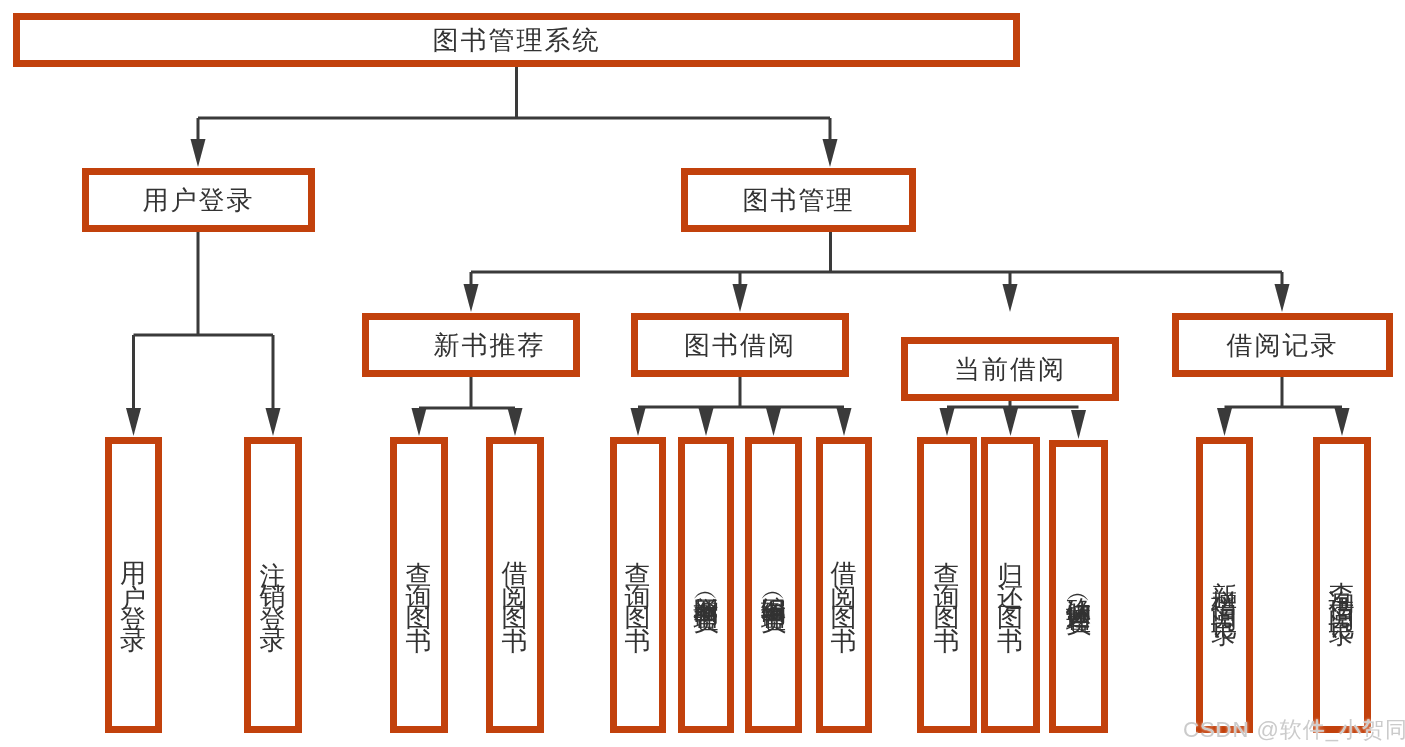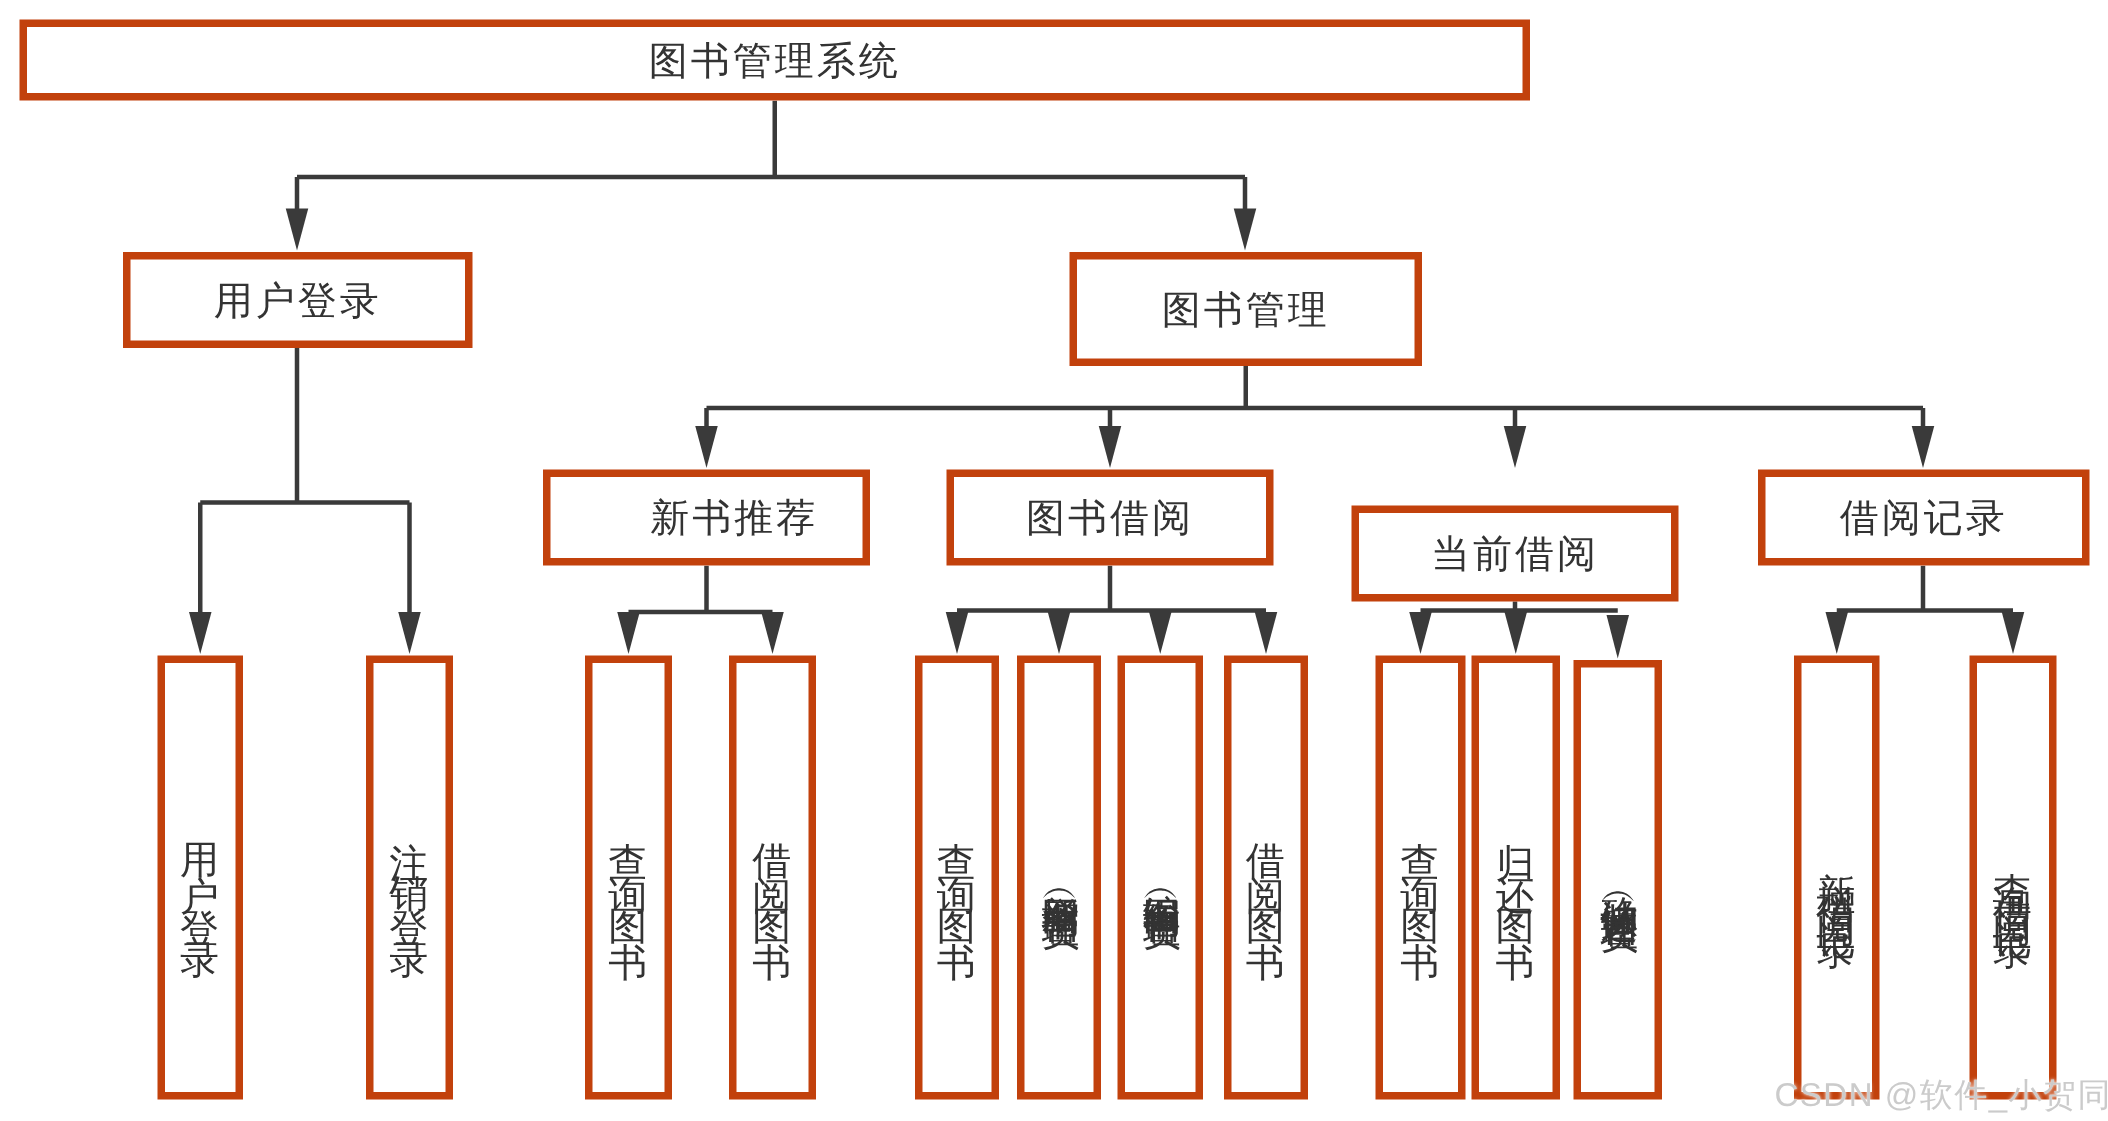"图书管理系统" .node { border: 5px solid #c2410c -> 7px solid #c2410c }
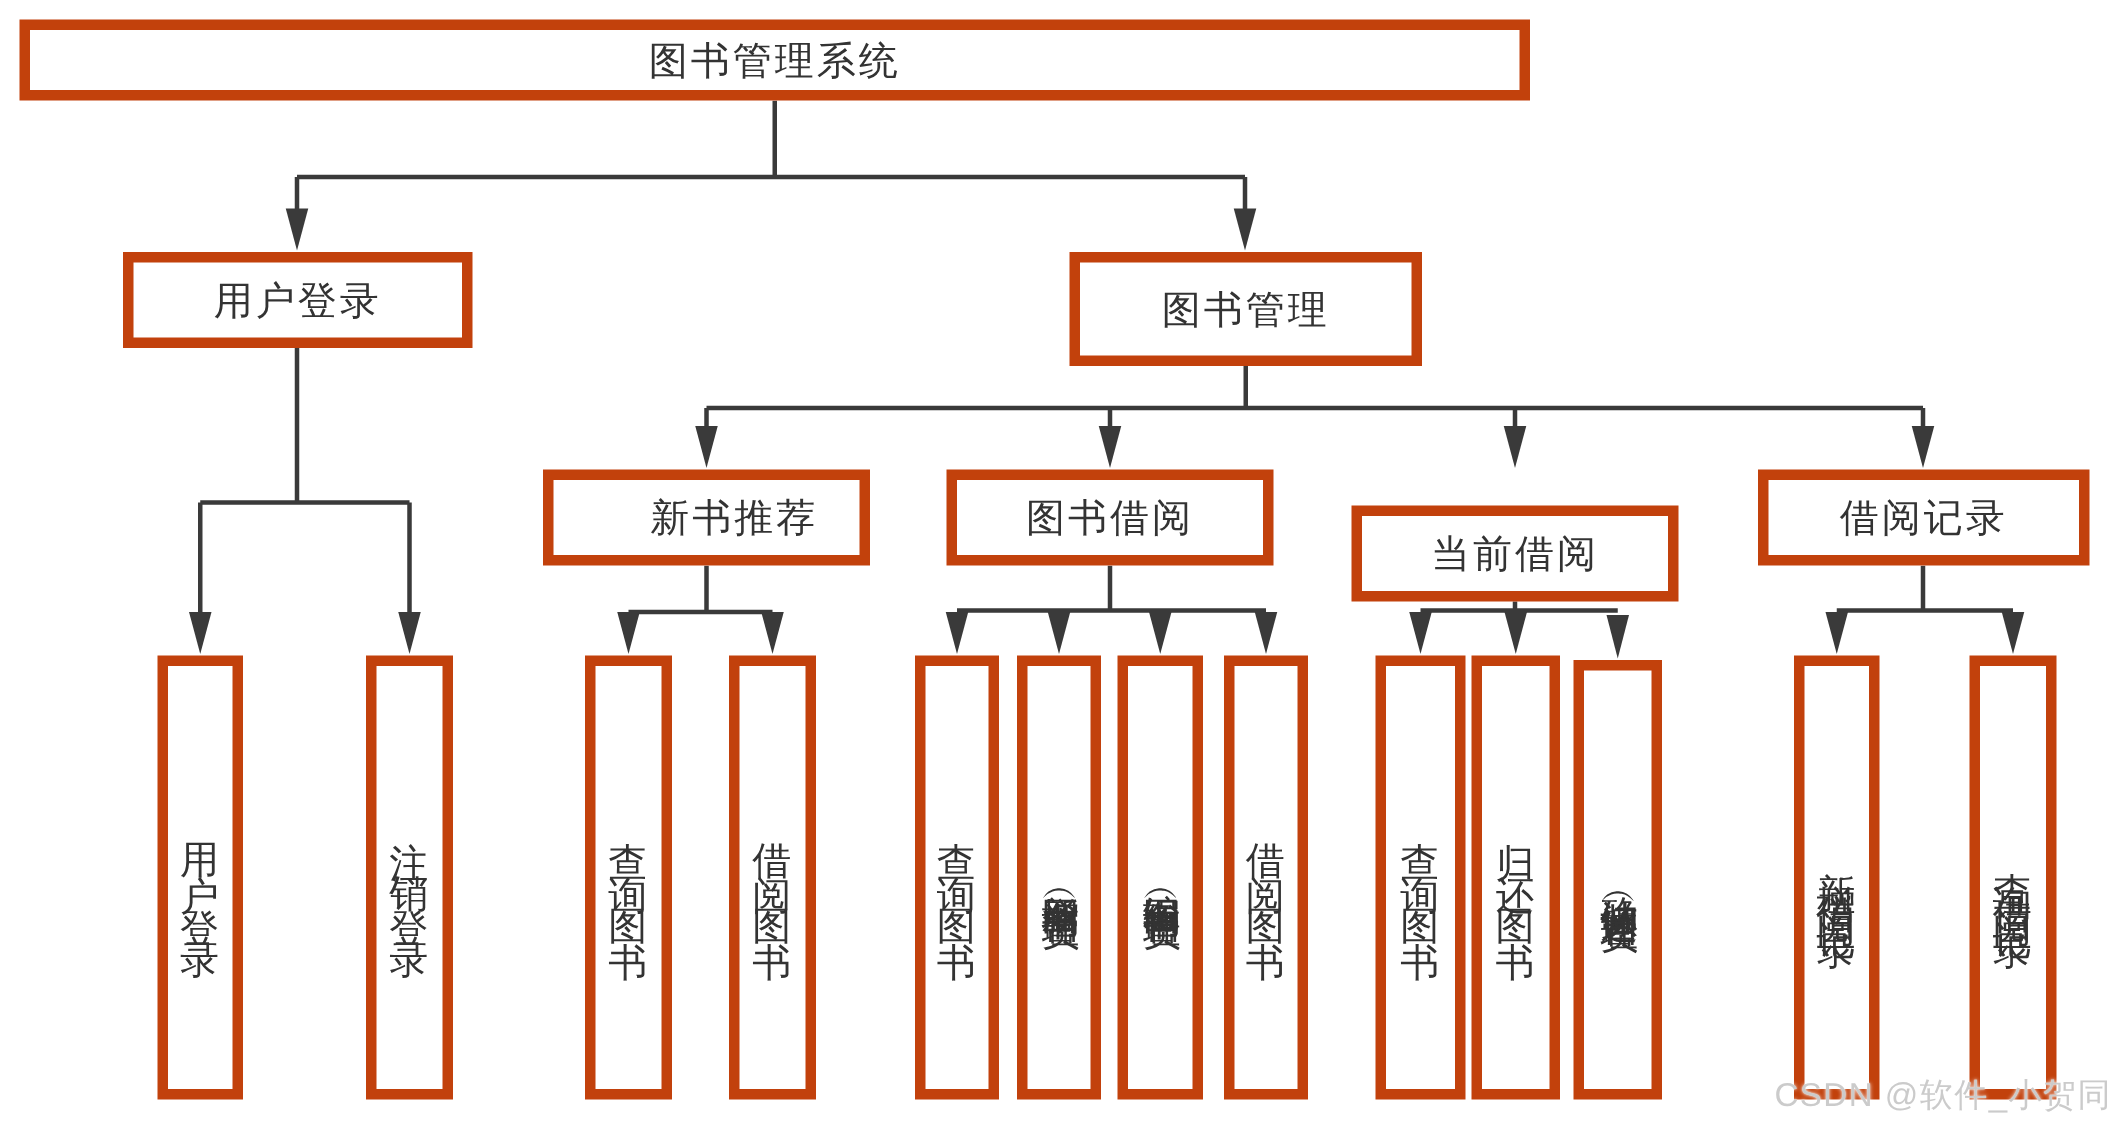"图书管理" div.node { height: 76px -> 64px; left: 713px -> 681px }
